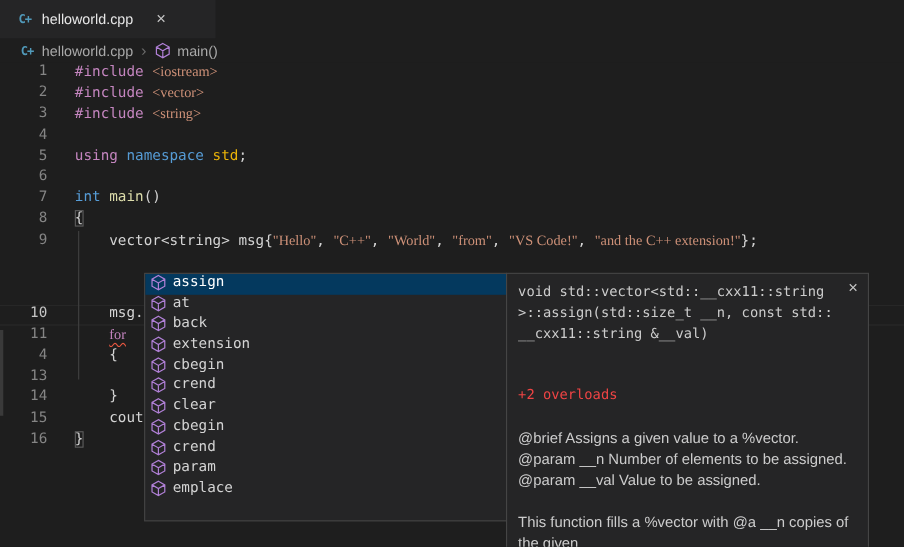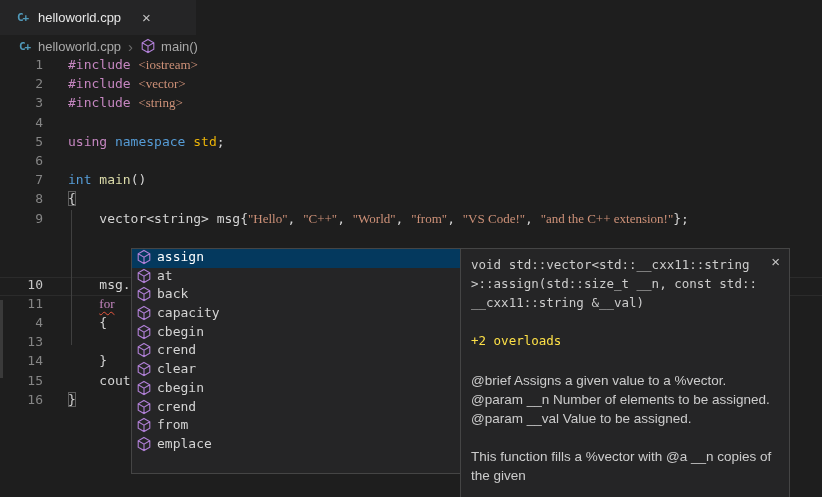"capacity" span { text: capacity -> extension }
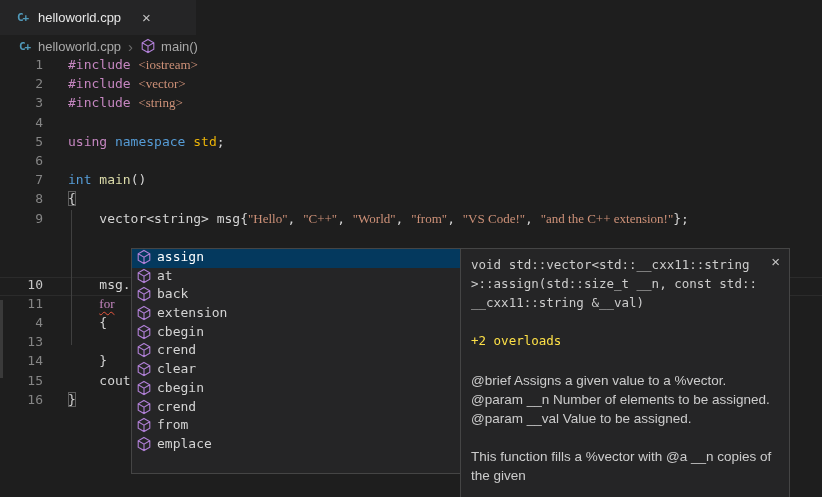"+2 overloads" .ovl { color: #fde047 -> #ef4444; margin-top: 19px -> 37px }
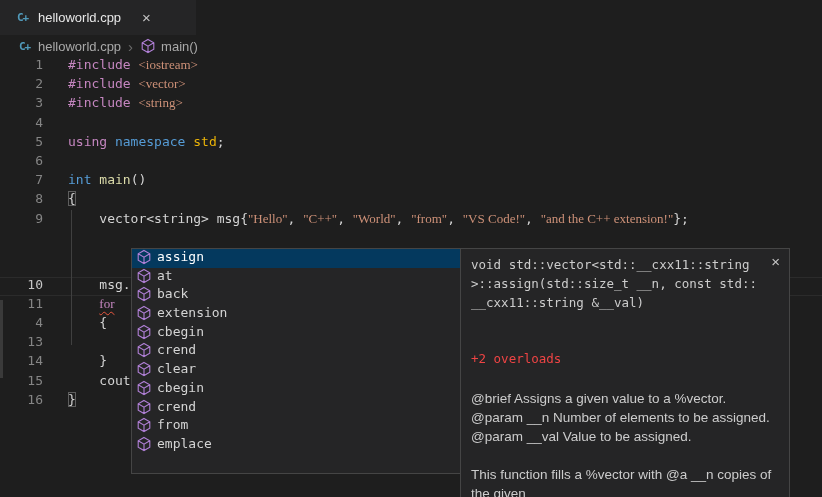"from" span { text: from -> param }
